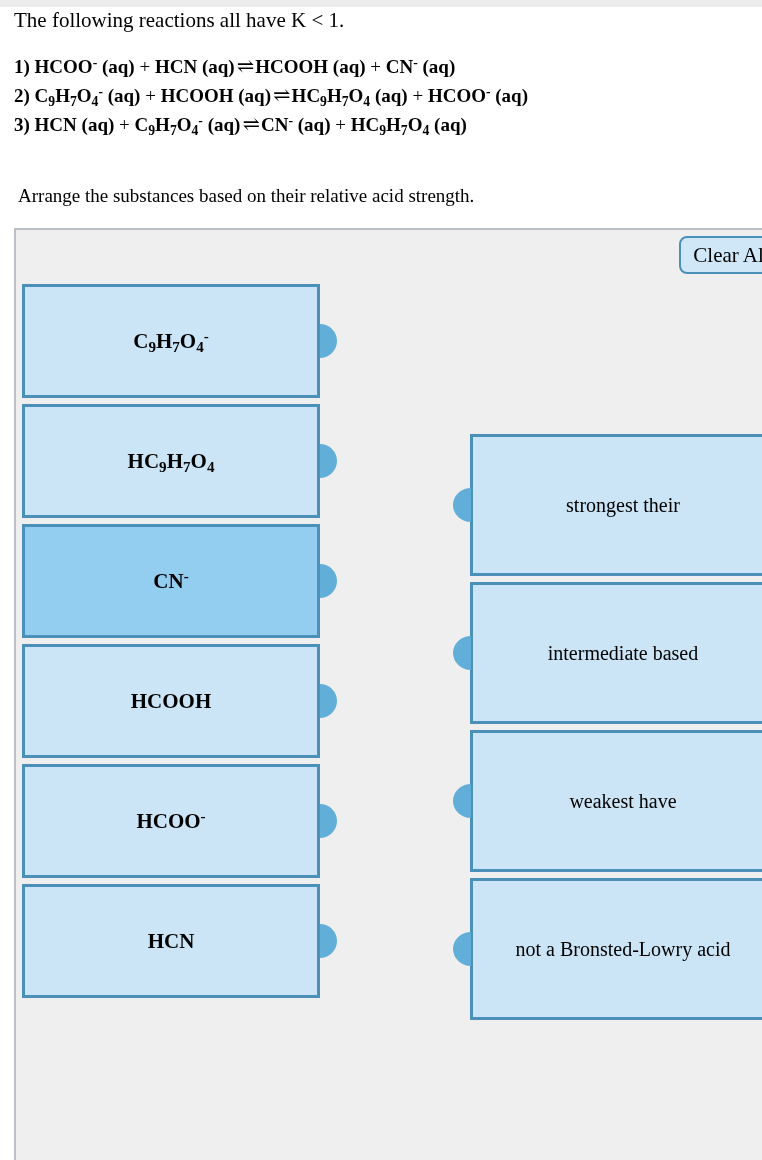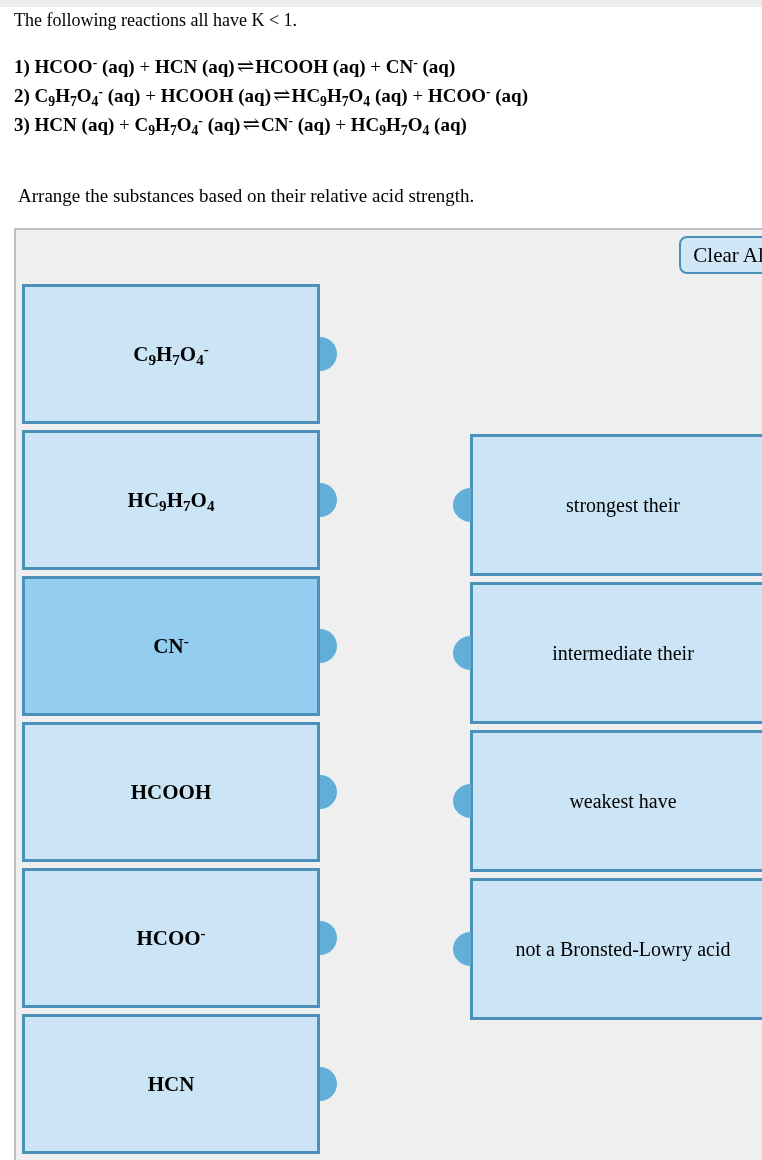"The following reactions all have" .lead { font-size: 18px -> 21px }
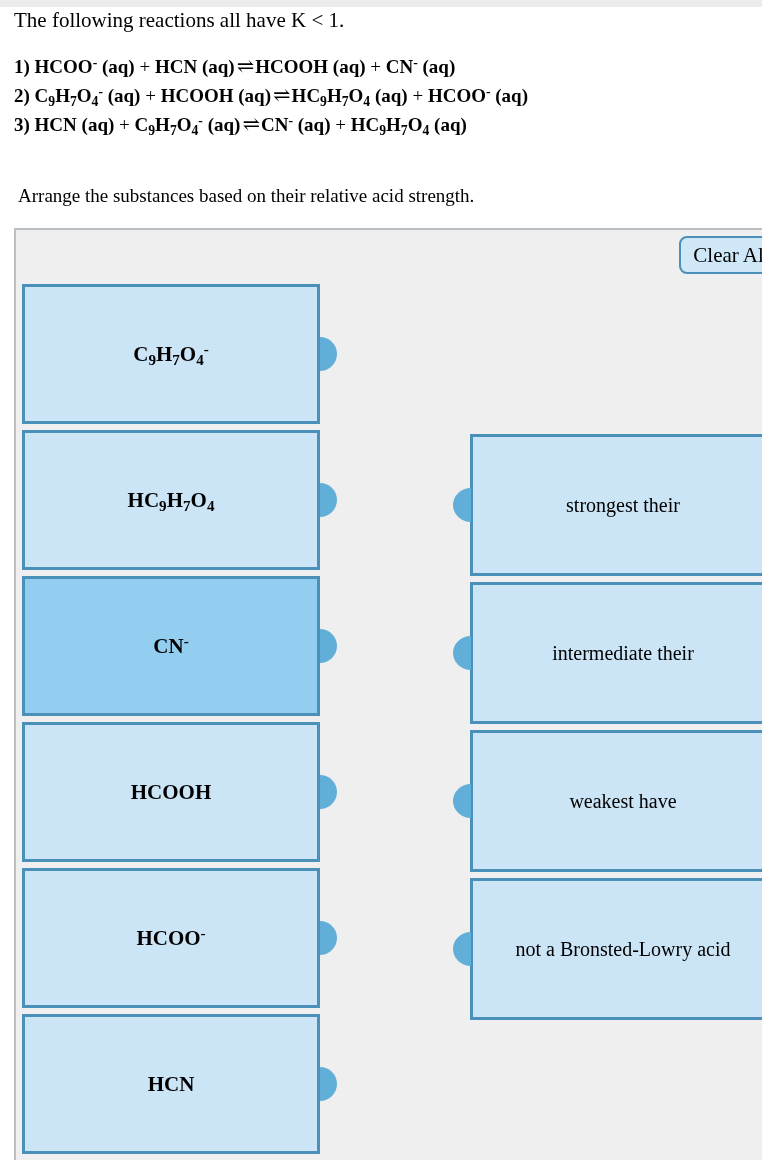"C9H7O4-" .tile { height: 140px -> 114px }
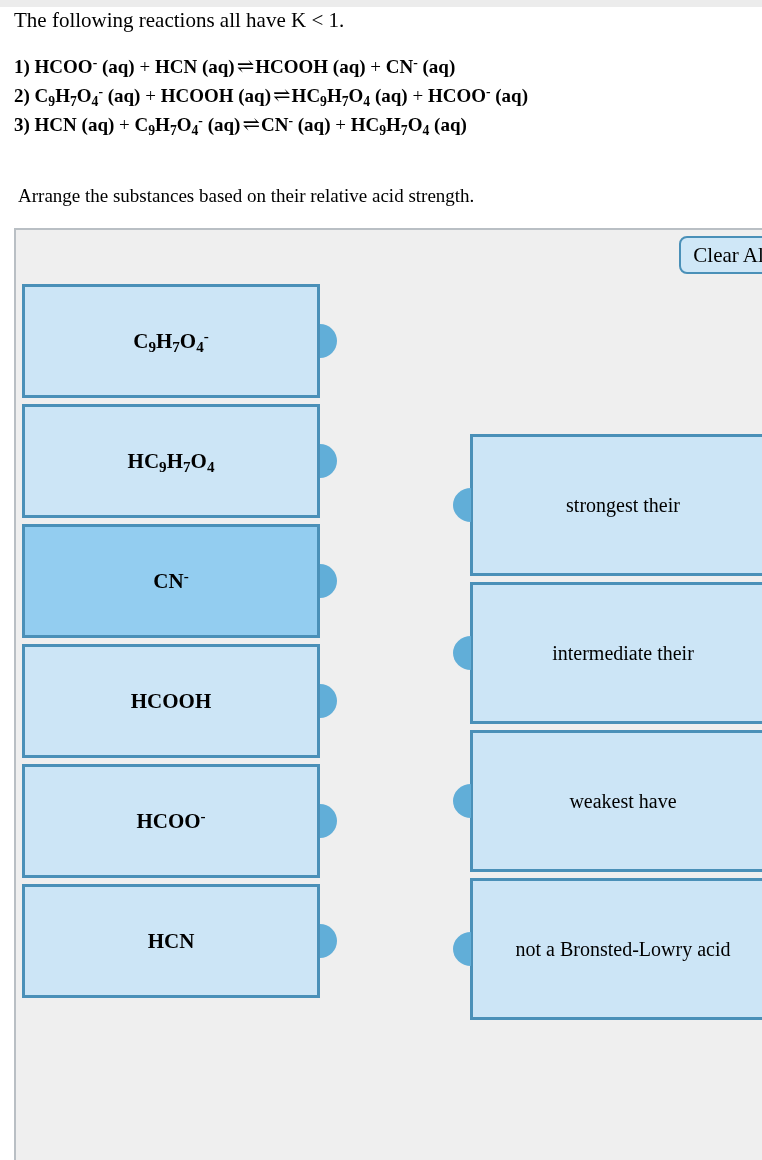"intermediate their" span { text: their -> based }
